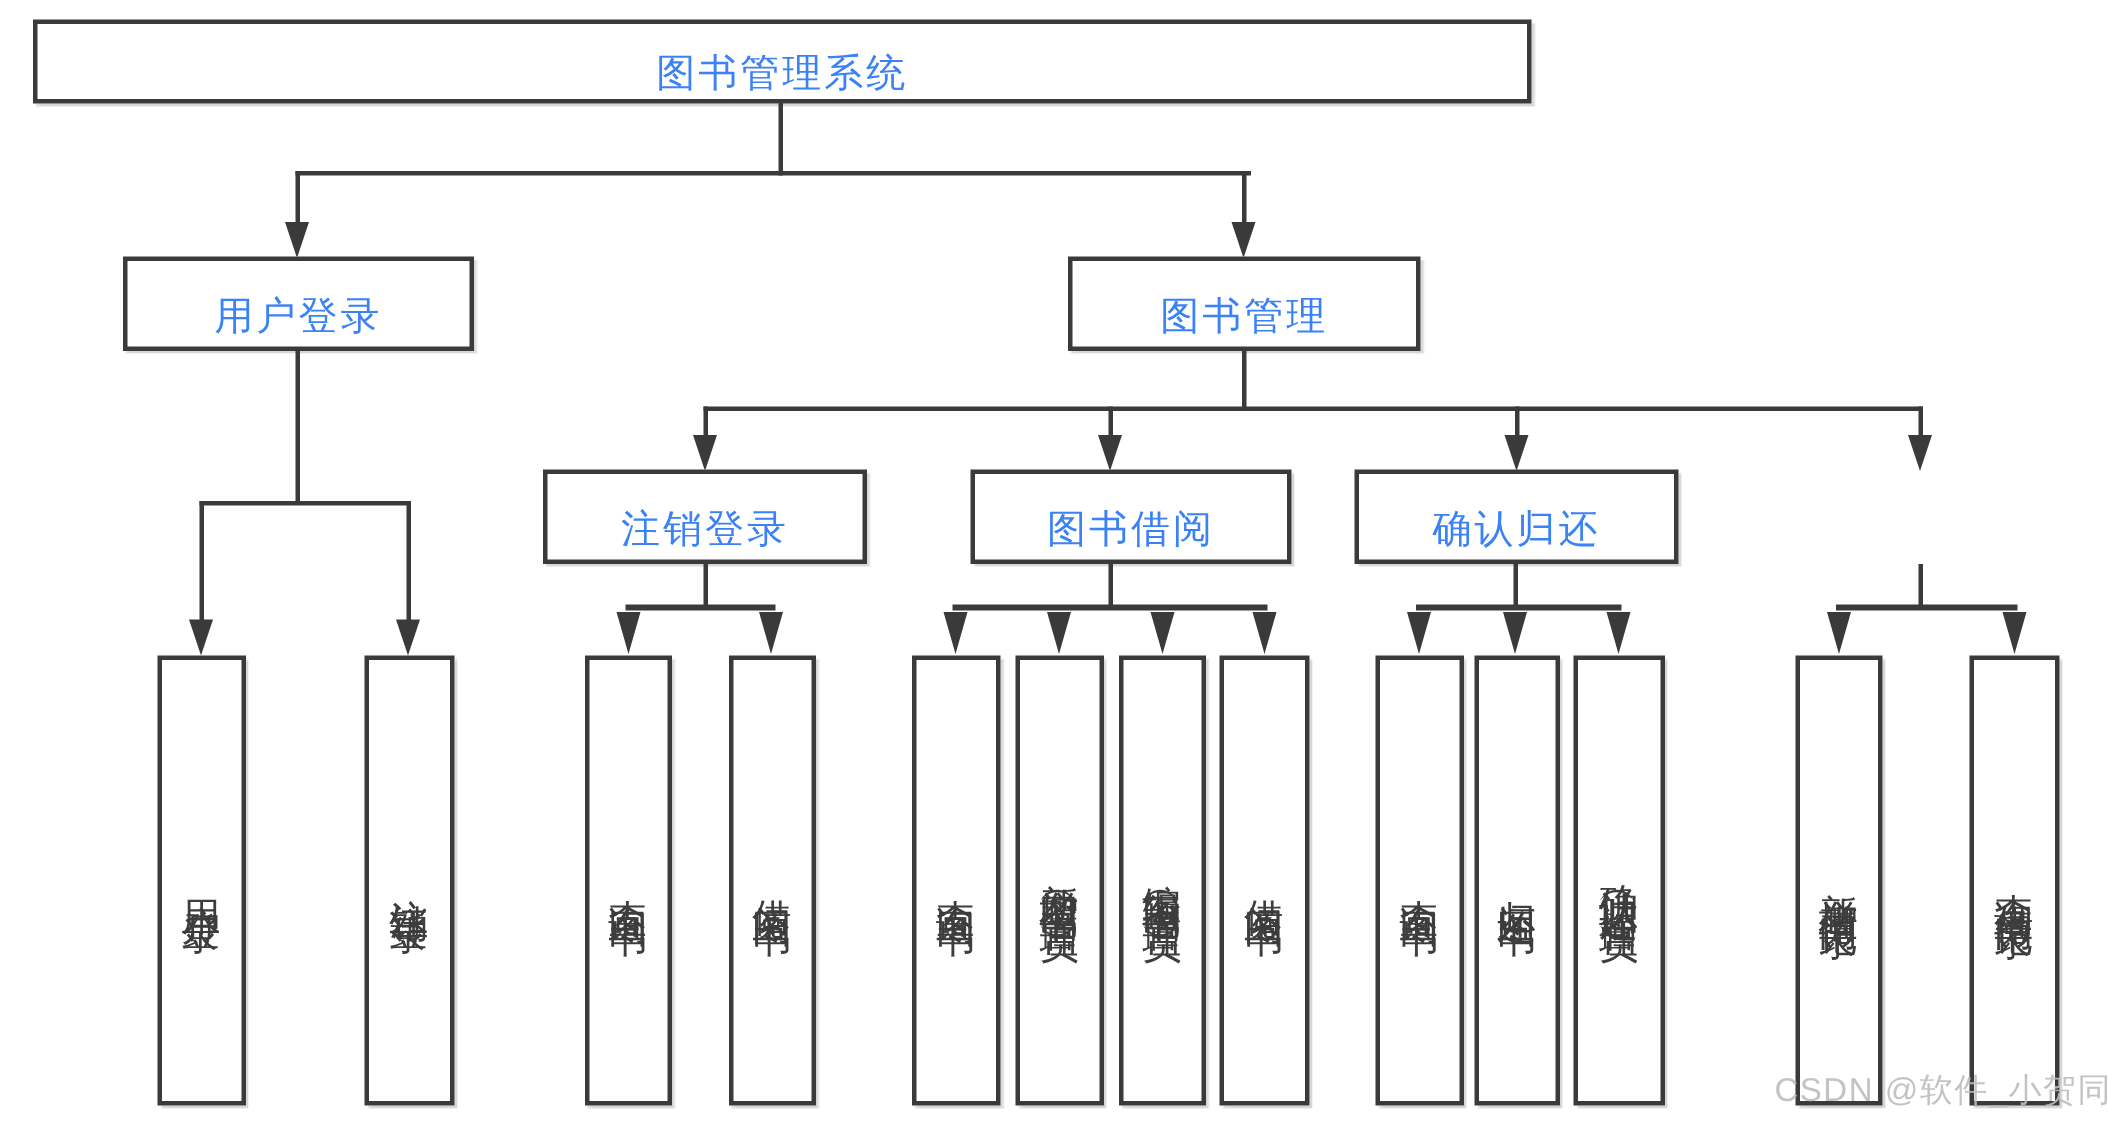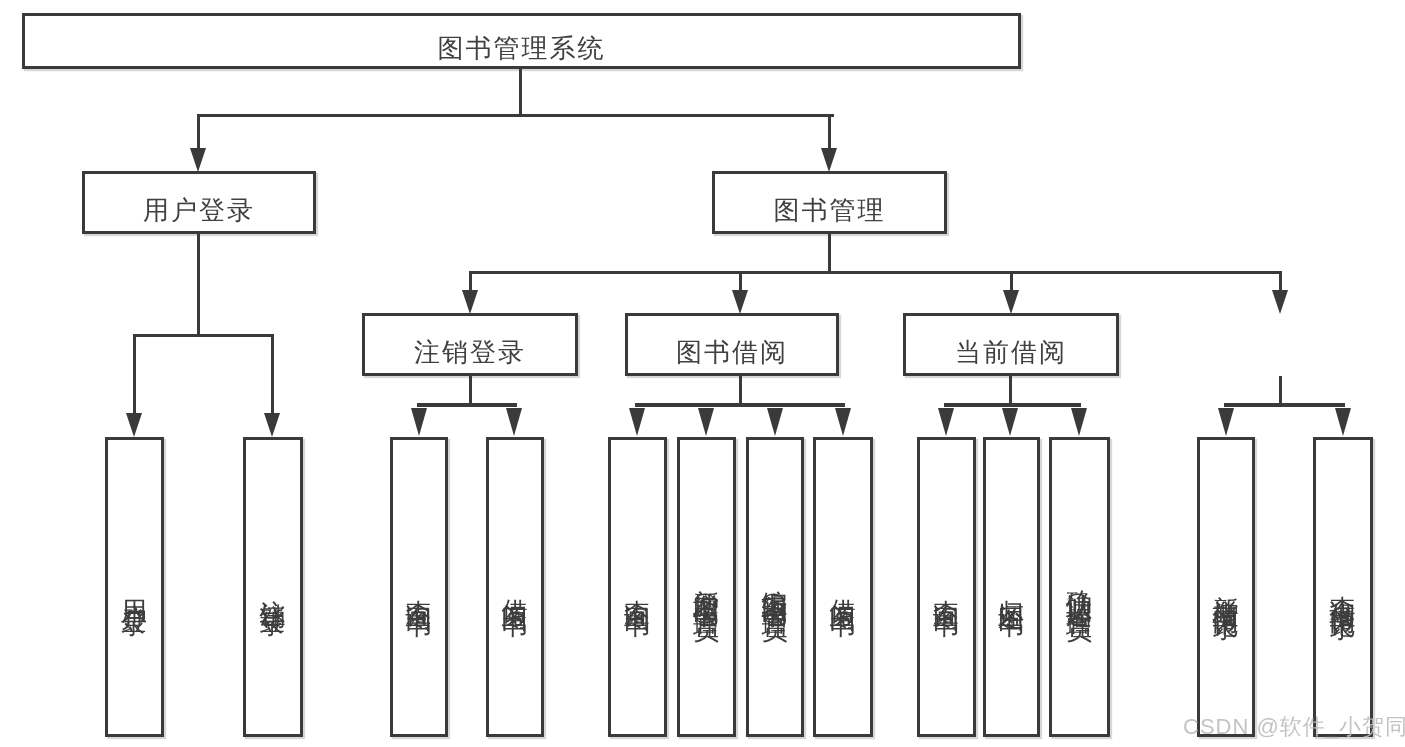"图书管理系统" .hlabel { color: #404040 -> #3b82f6 }
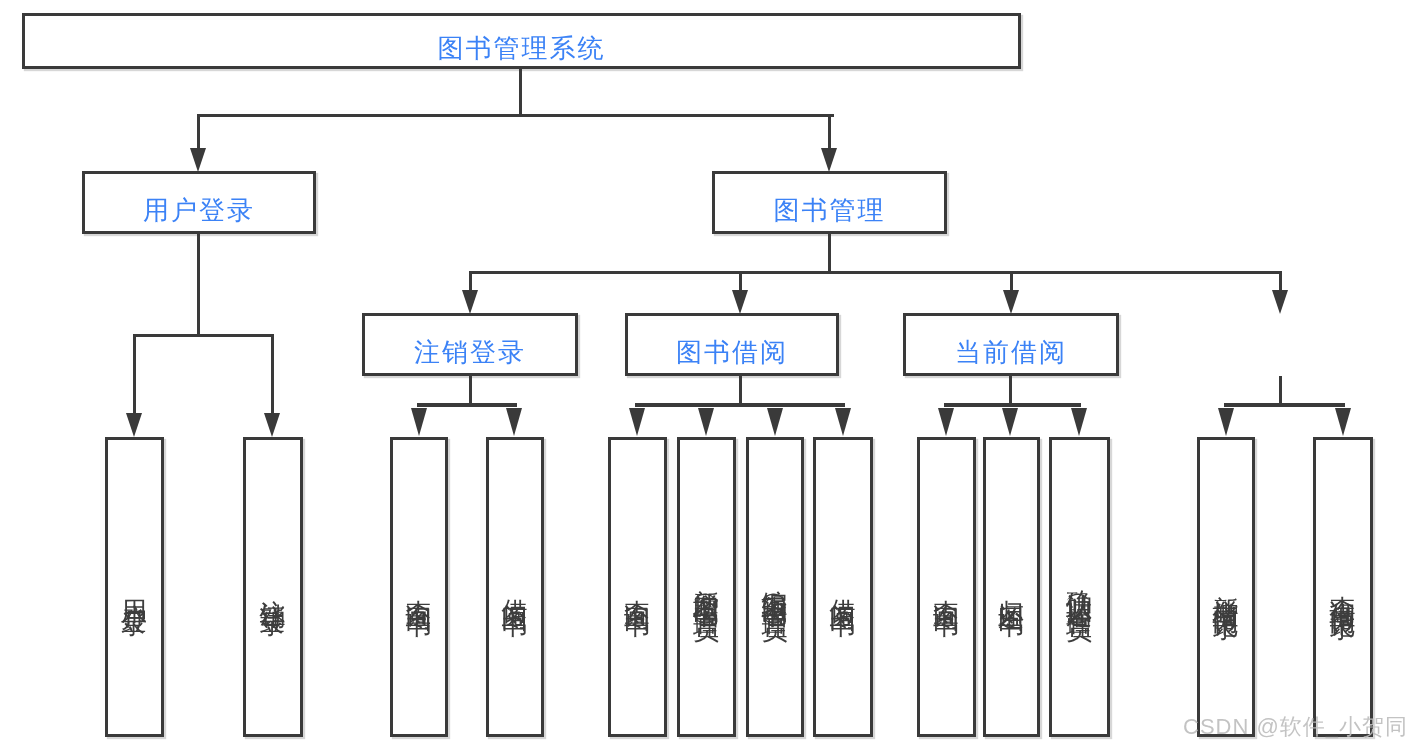"图书借阅" div.box { left: 625px -> 647px }
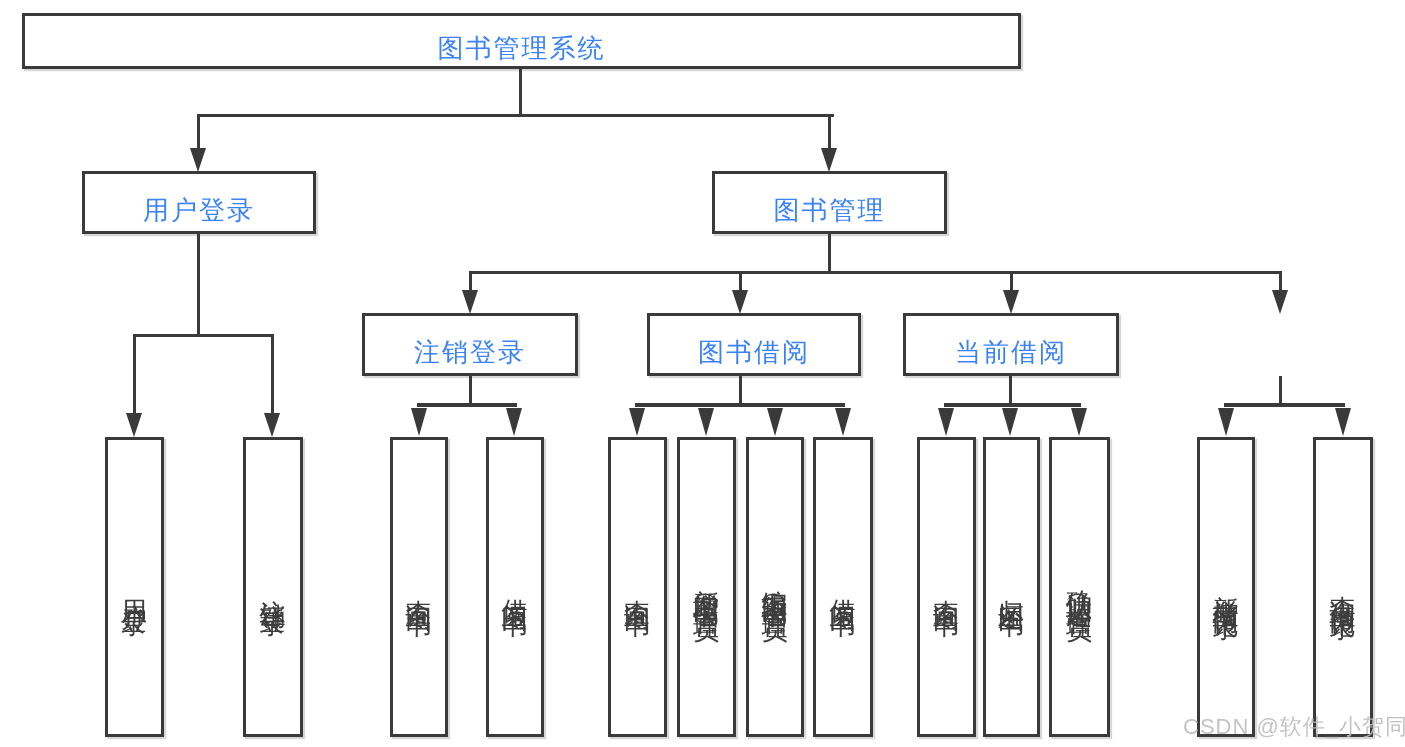"当前借阅" span.hlabel { text: 当前借阅 -> 确认归还 }
